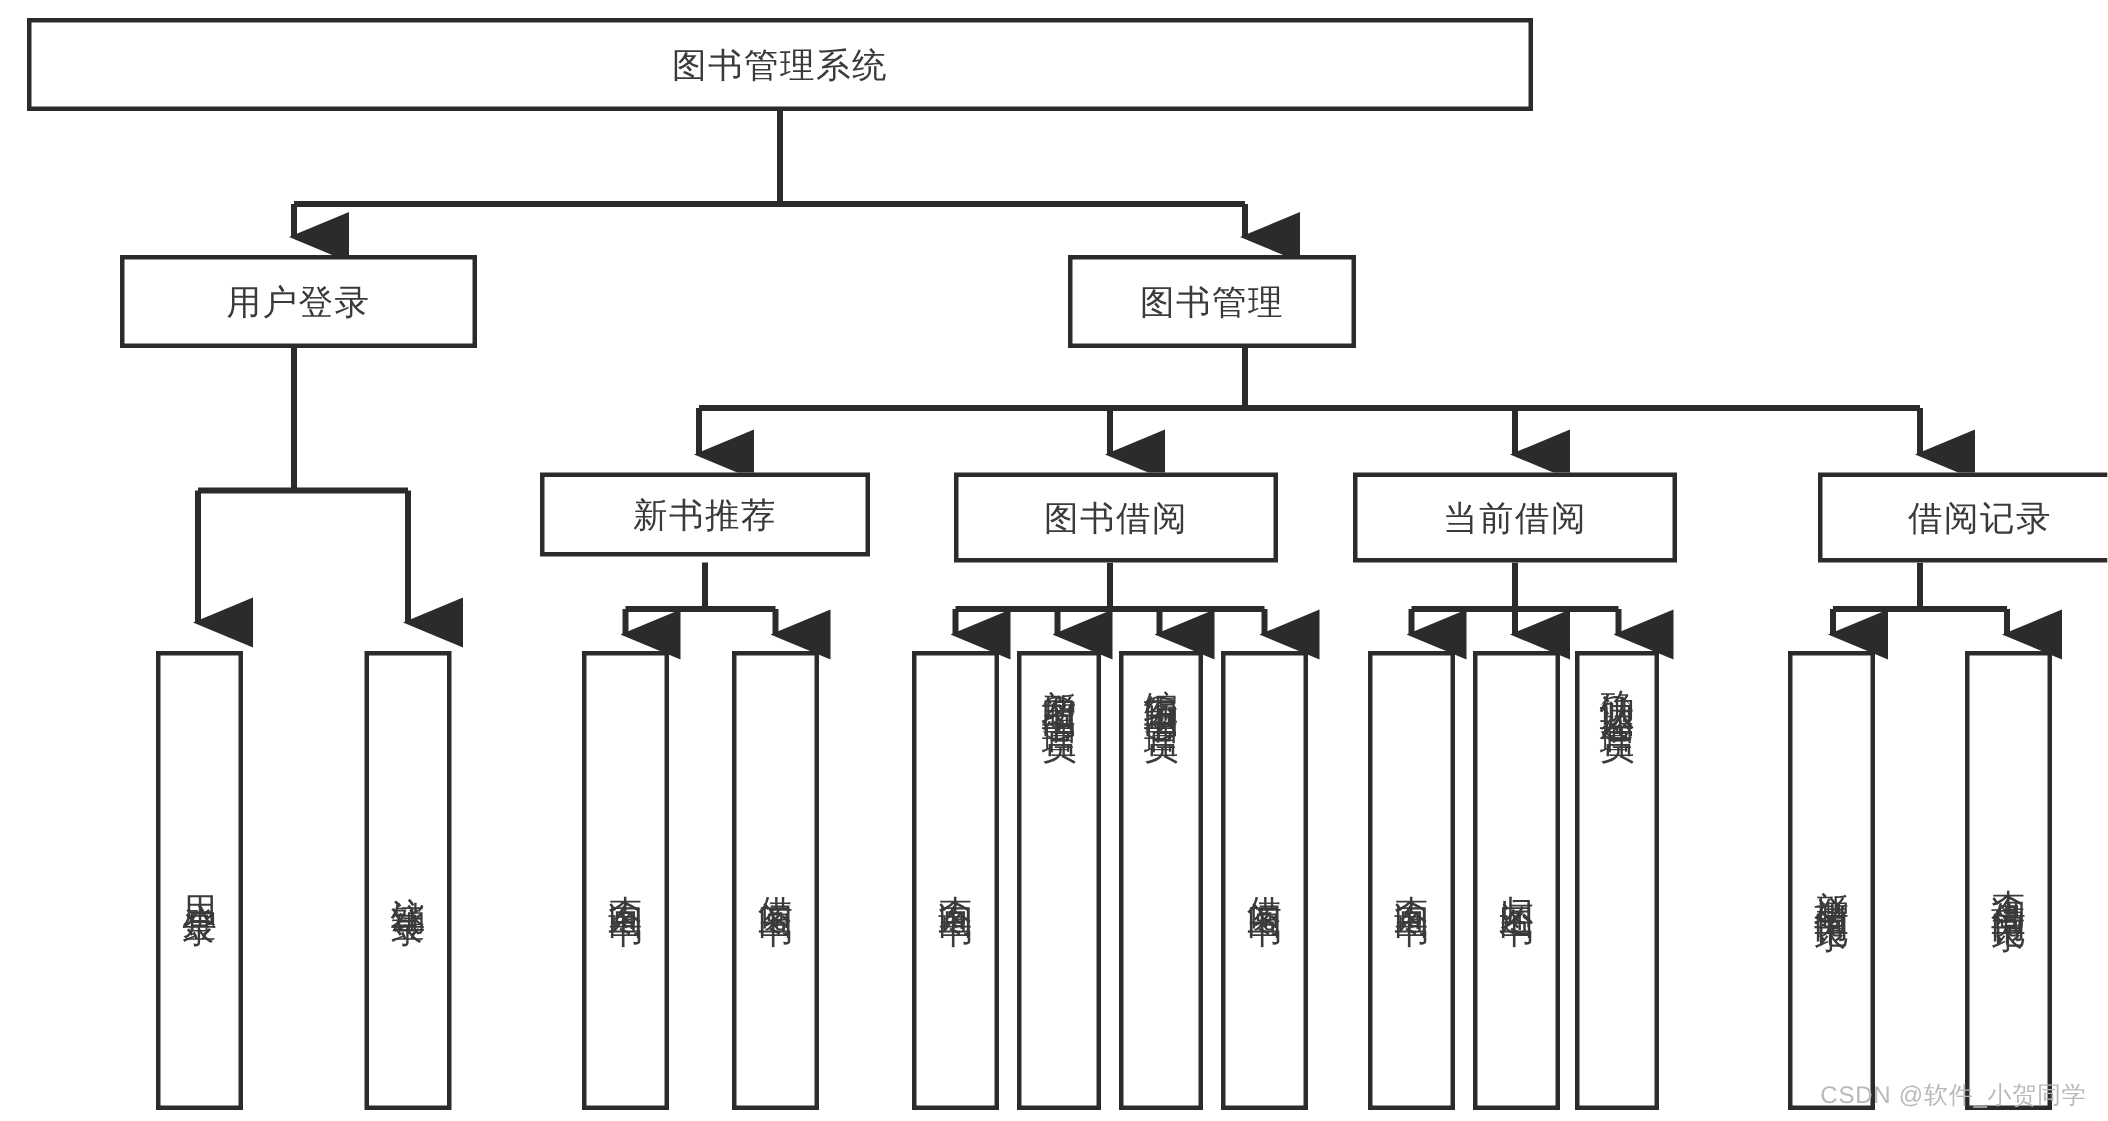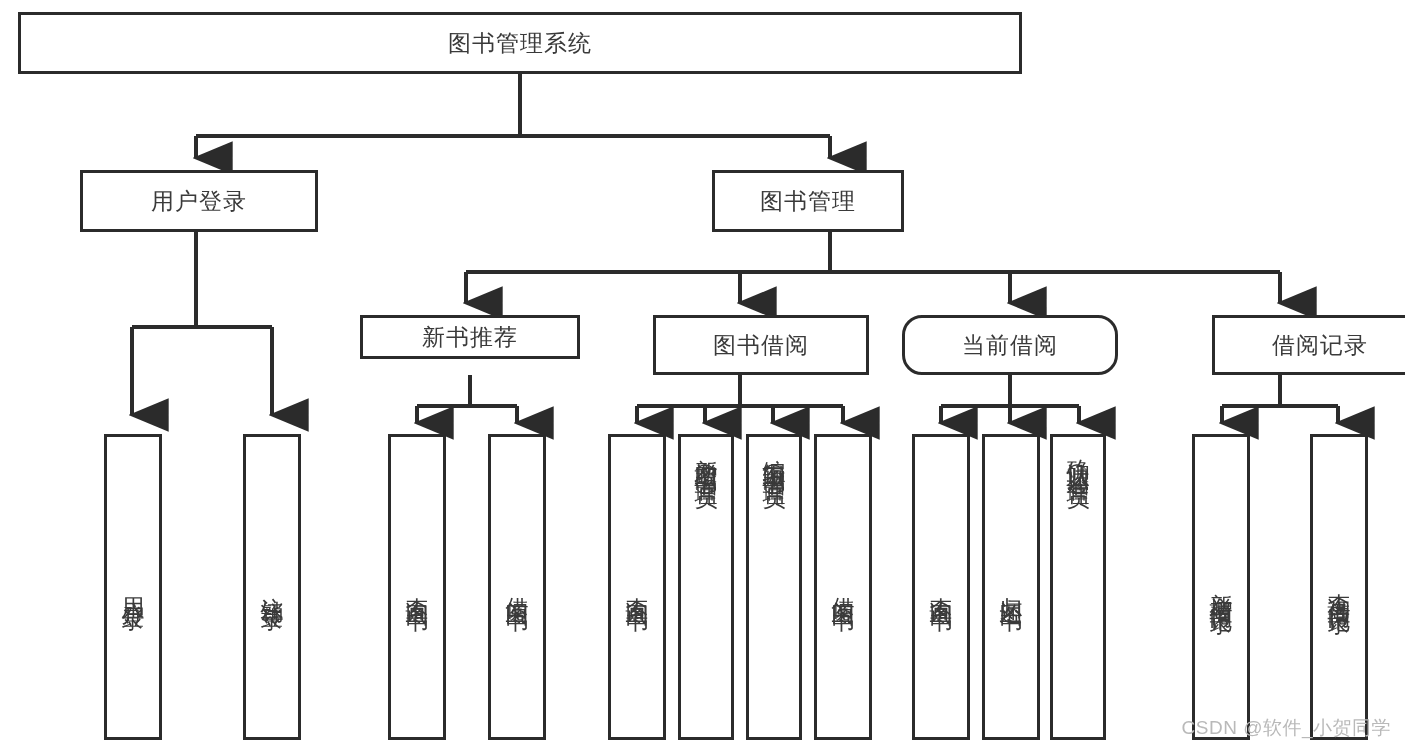"新书推荐" div.node { height: 44px -> 56px }
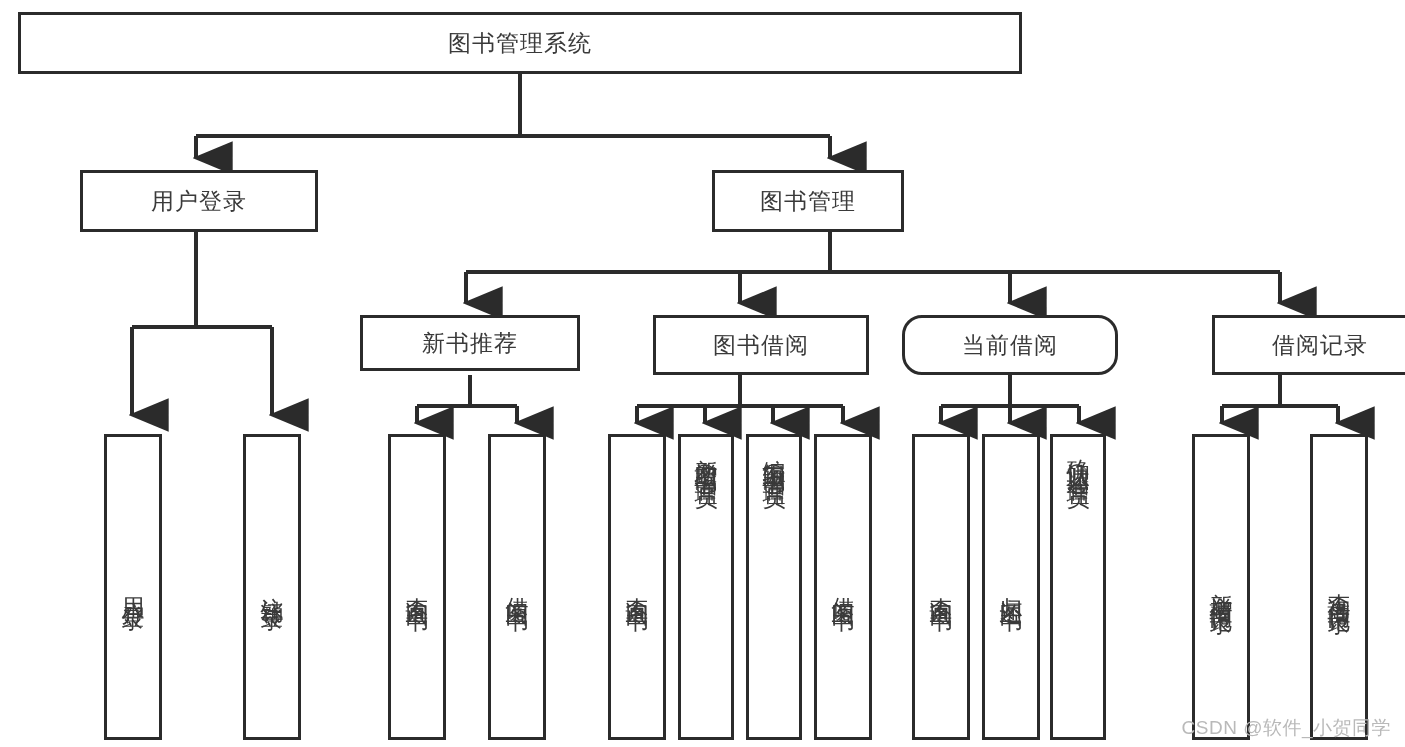"图书借阅" div.node { left: 653px -> 636px }
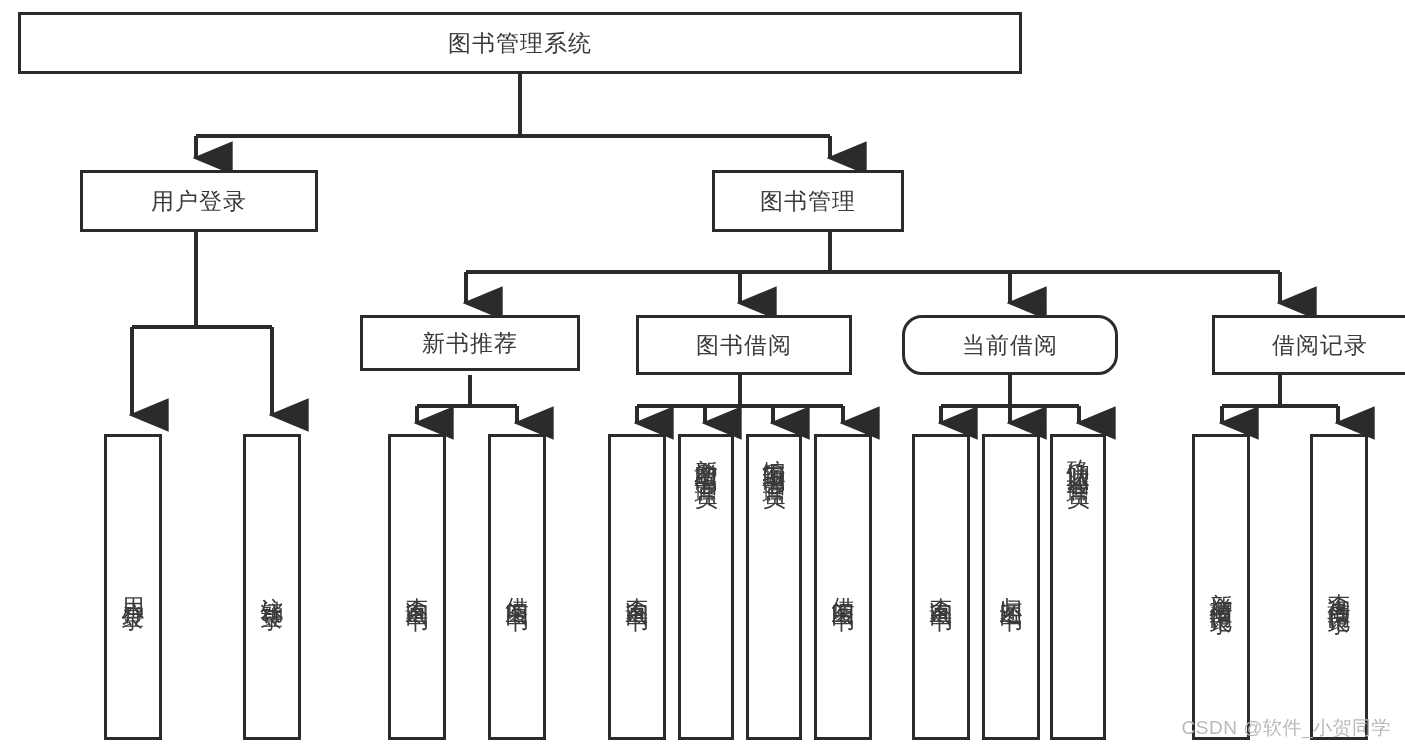"当前借阅" div.node { border-radius: 20px -> none }
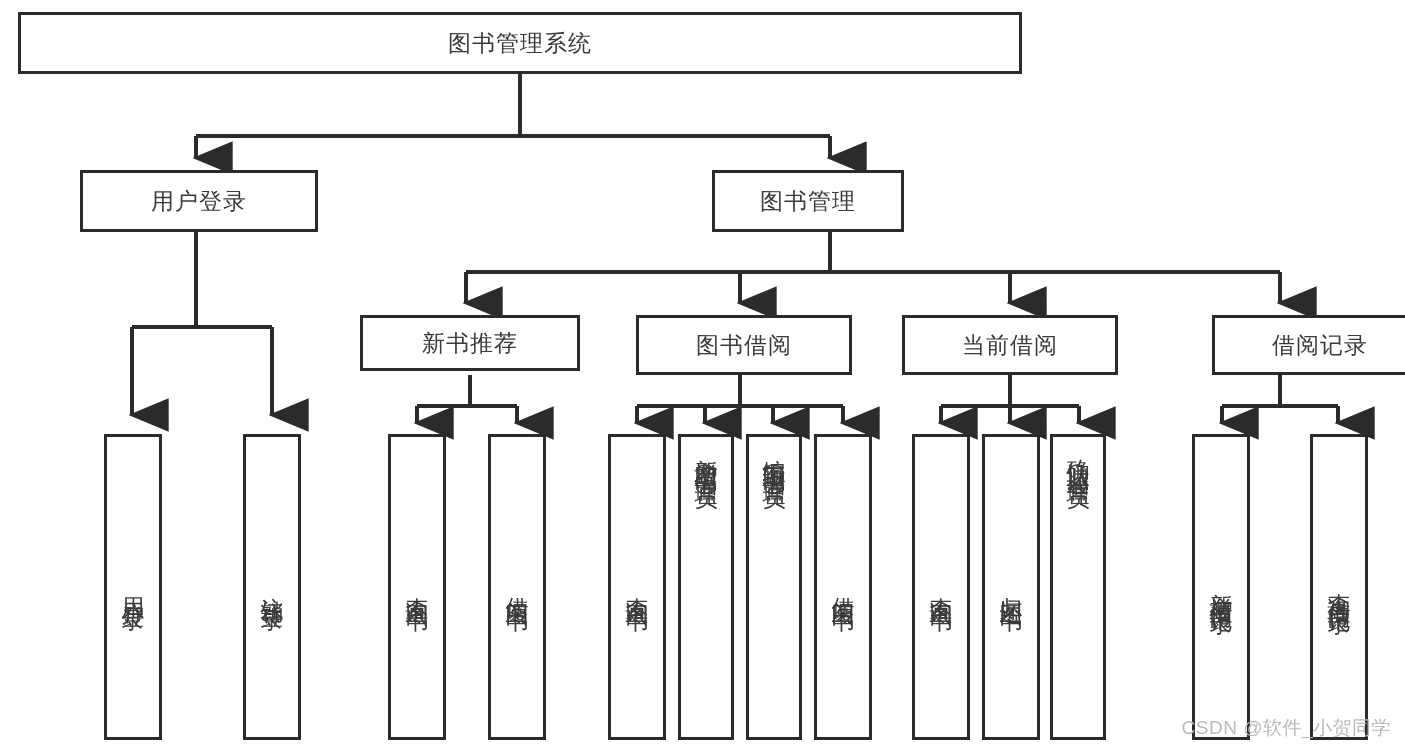"CSDN @软件_小贺同学" #watermark { font-size: 19px -> 16px }
